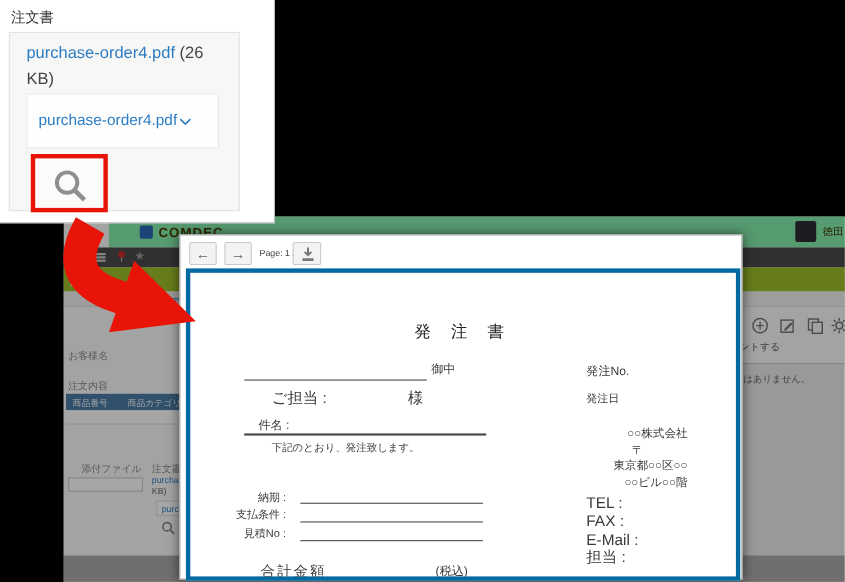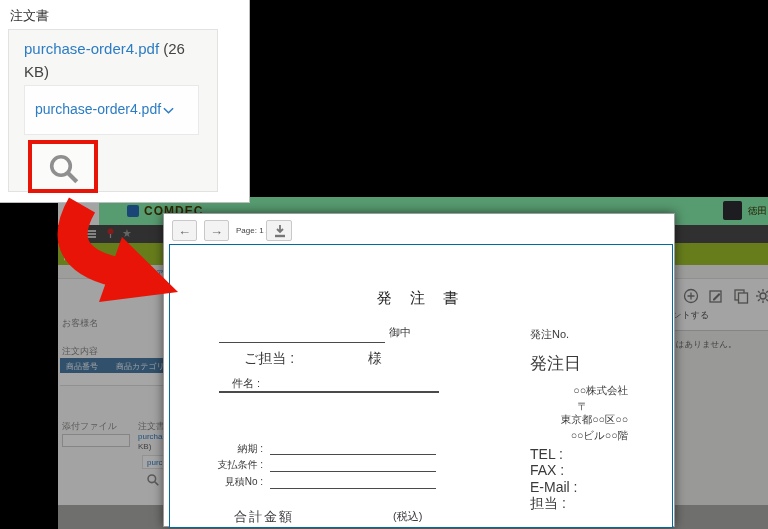"発 注 書" .doc { border: 1px solid #0369a1 -> 4px solid #0369a1 }
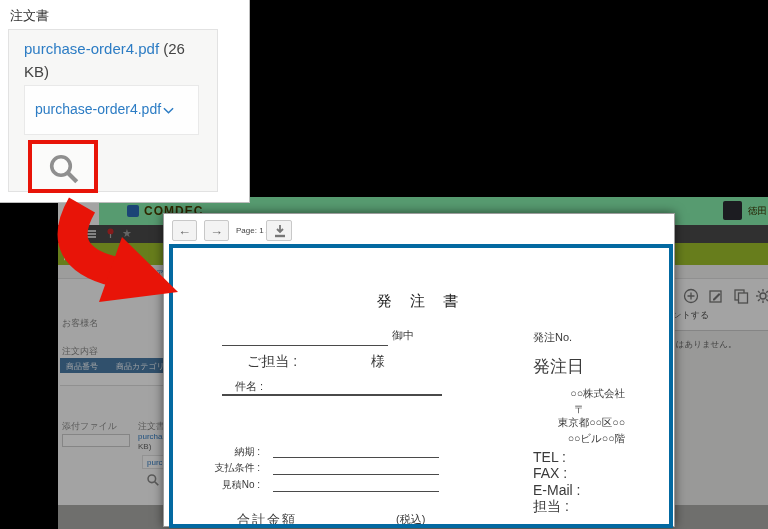"発注日" div.dtx { font-size: 17px -> 10px }
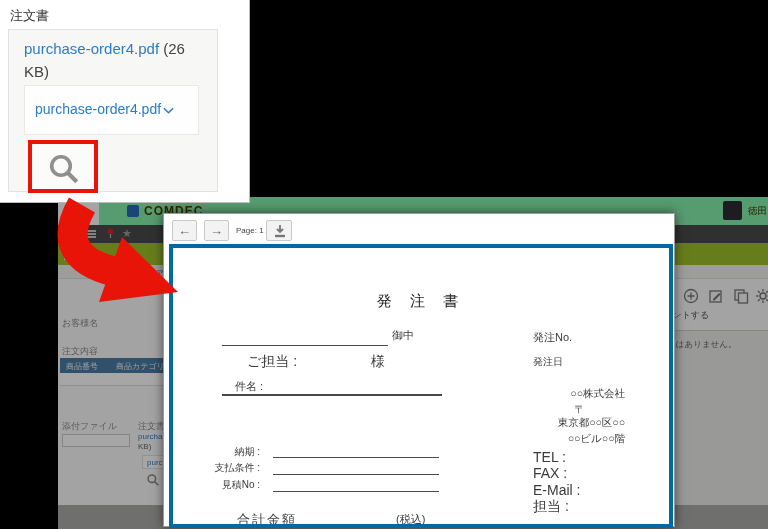"下記のとおり、発注致します。" div.dtx { html: none -> <div>下記のとおり、発注致します。</div> }
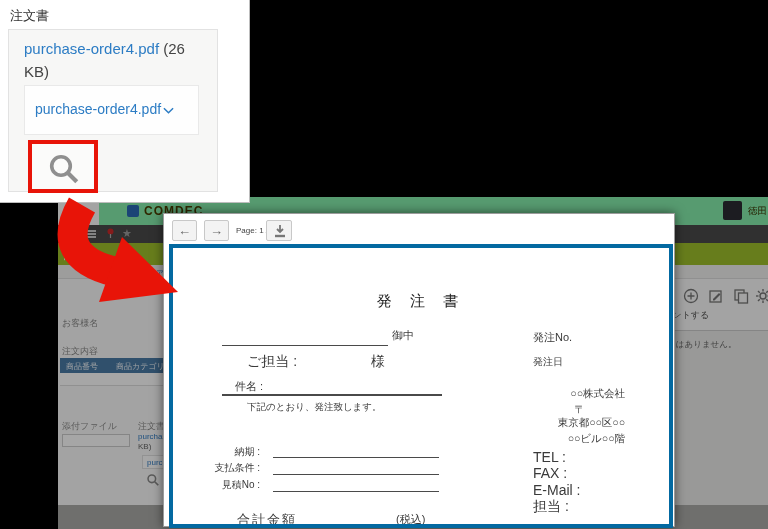"添付ファイル" div.fld-label { left: 4px -> 16px }
